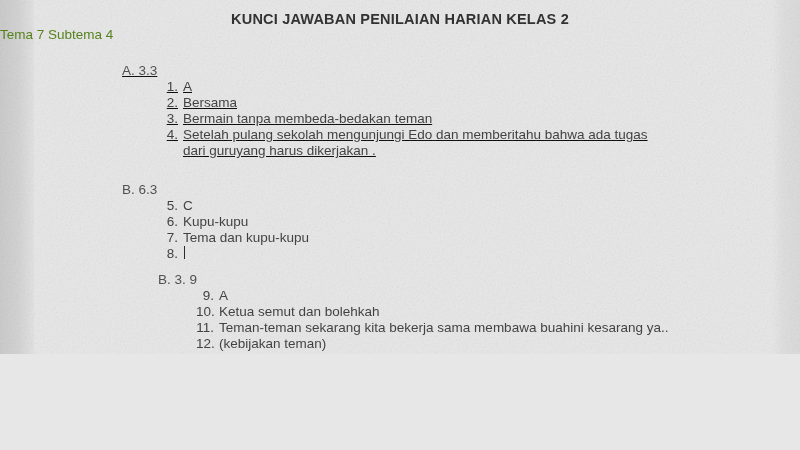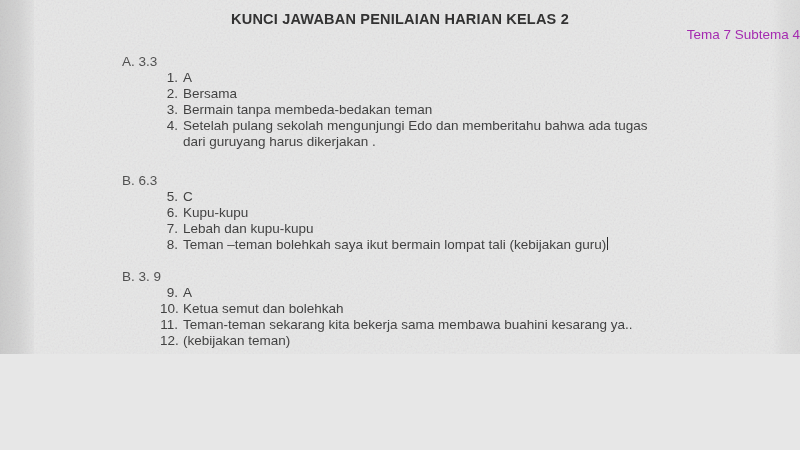"Tema 7 Subtema 4" .subtitle { color: #a21caf -> #4d7c0f; text-align: right -> left }
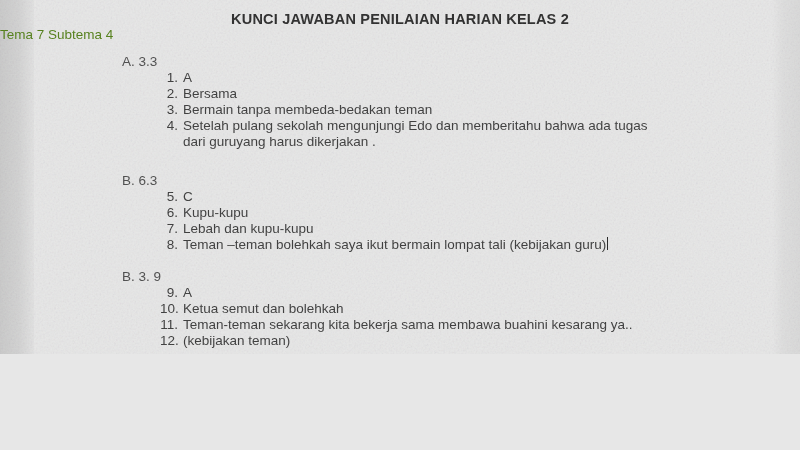"A. 3.3" .s1 { margin-top: 12px -> 21px; text-decoration: none -> underline }
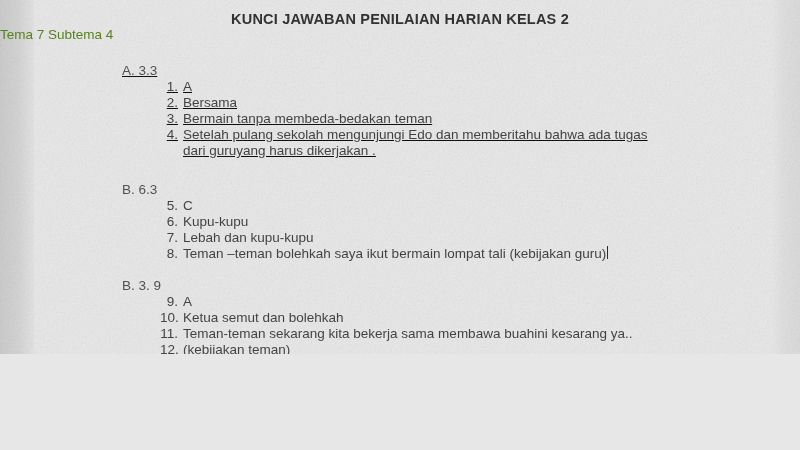"Lebah dan kupu-kupu" span.txt { text: Lebah -> Tema }
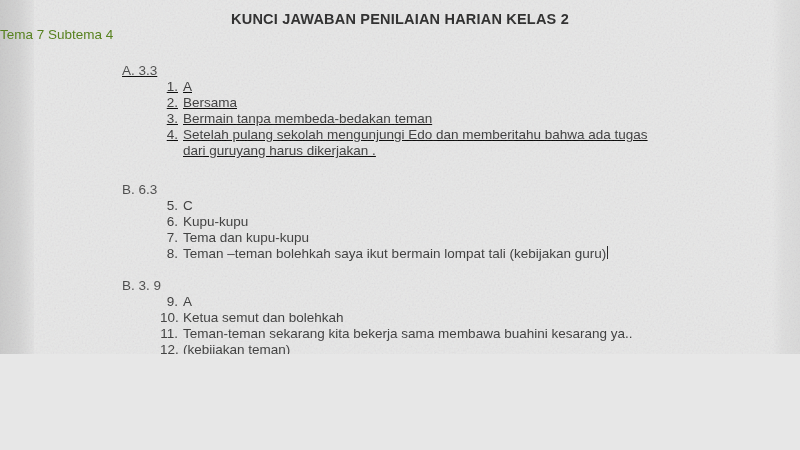"Teman –teman bolehkah saya ikut" span.txt { html: <span>Teman –teman bolehkah saya ikut bermain lompat tali (kebijakan guru)</span> -> none }
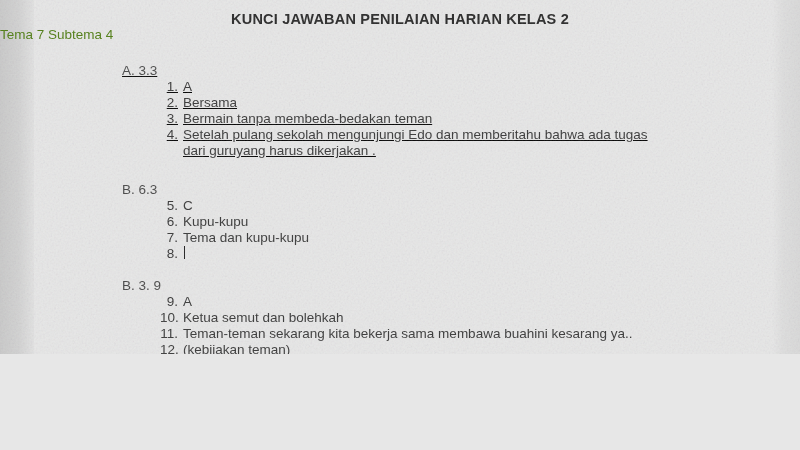"B. 3. 9" .s3 { margin-top: 16px -> 10px; padding-left: none -> 36px }
